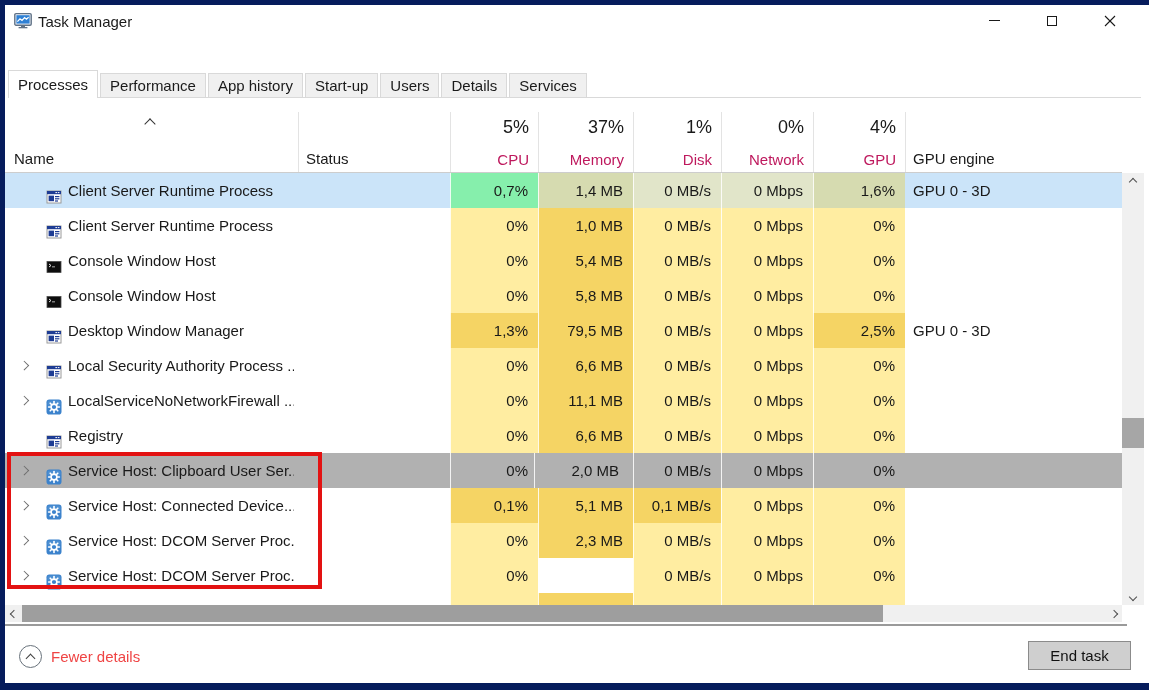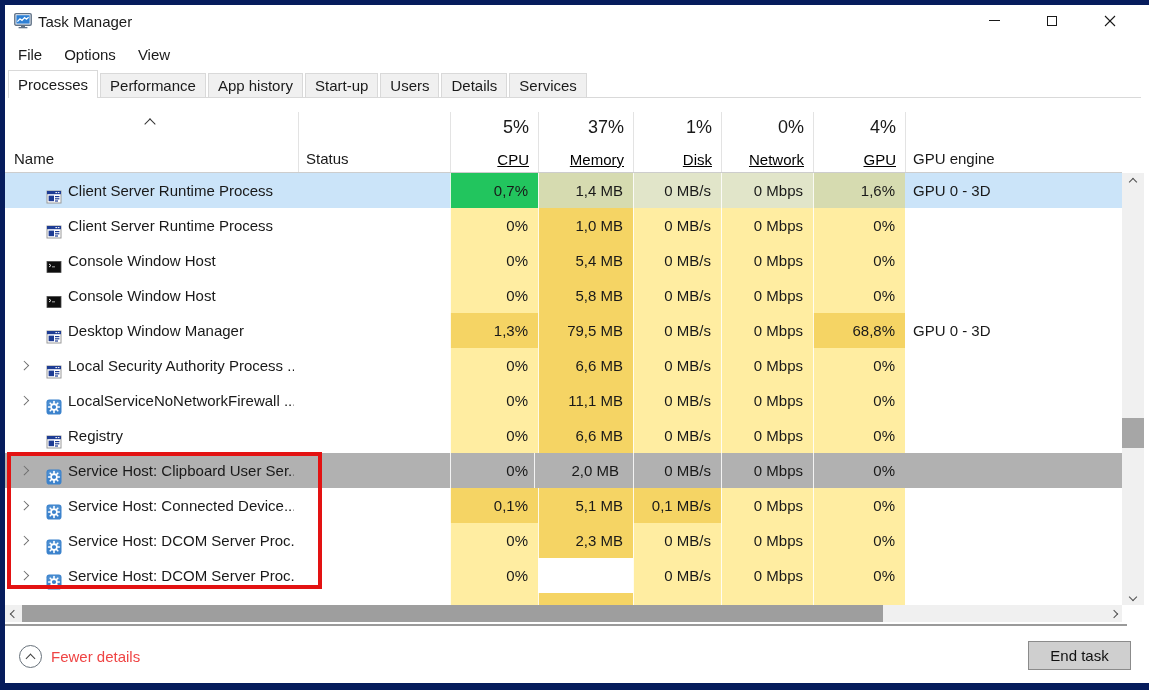"File" div.menubar { html: <div> <div>File</div> <div>Options</div> <div>View</div> </div> -> none }
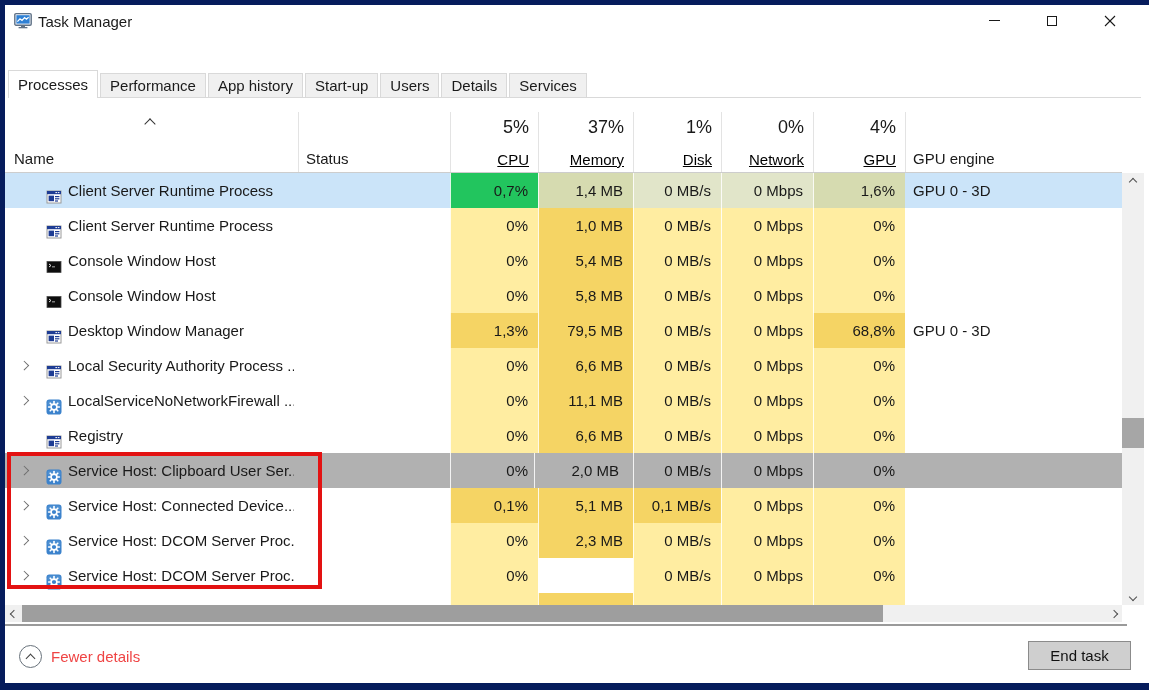"CPU" .stat-h .lbl { color: #000000 -> #be185d; text-decoration: underline -> none }
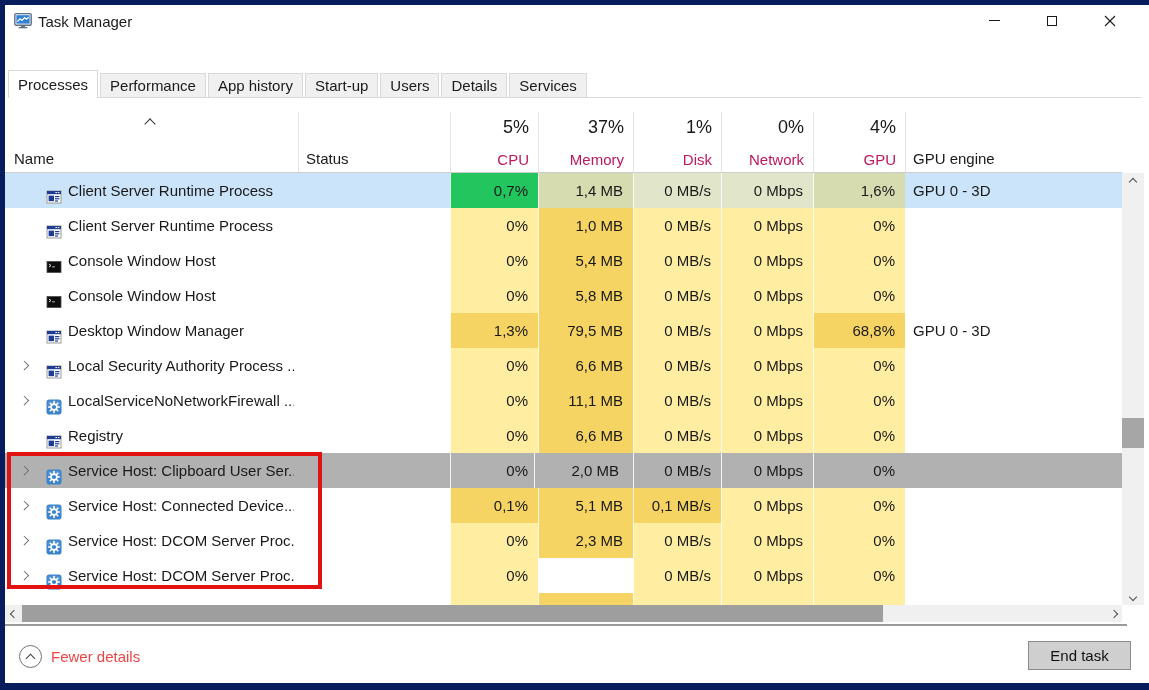"0,7%" div.cell { background: #22c55e -> #86efac }
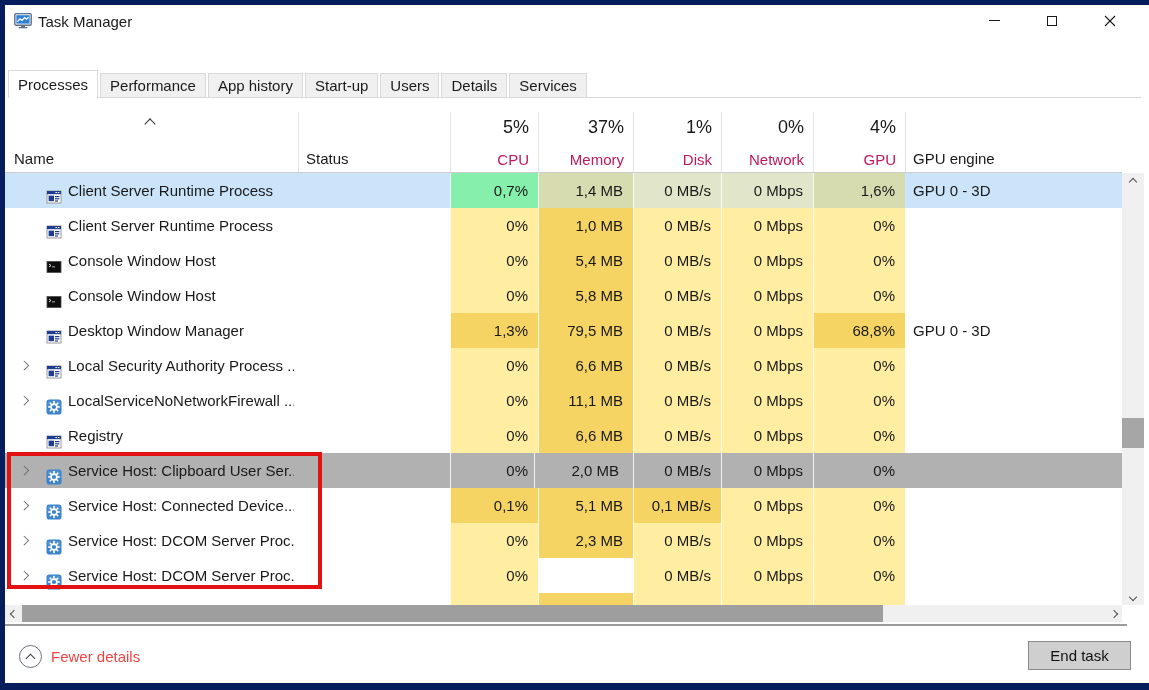"68,8%" div.cell { text: 68,8% -> 2,5% }
